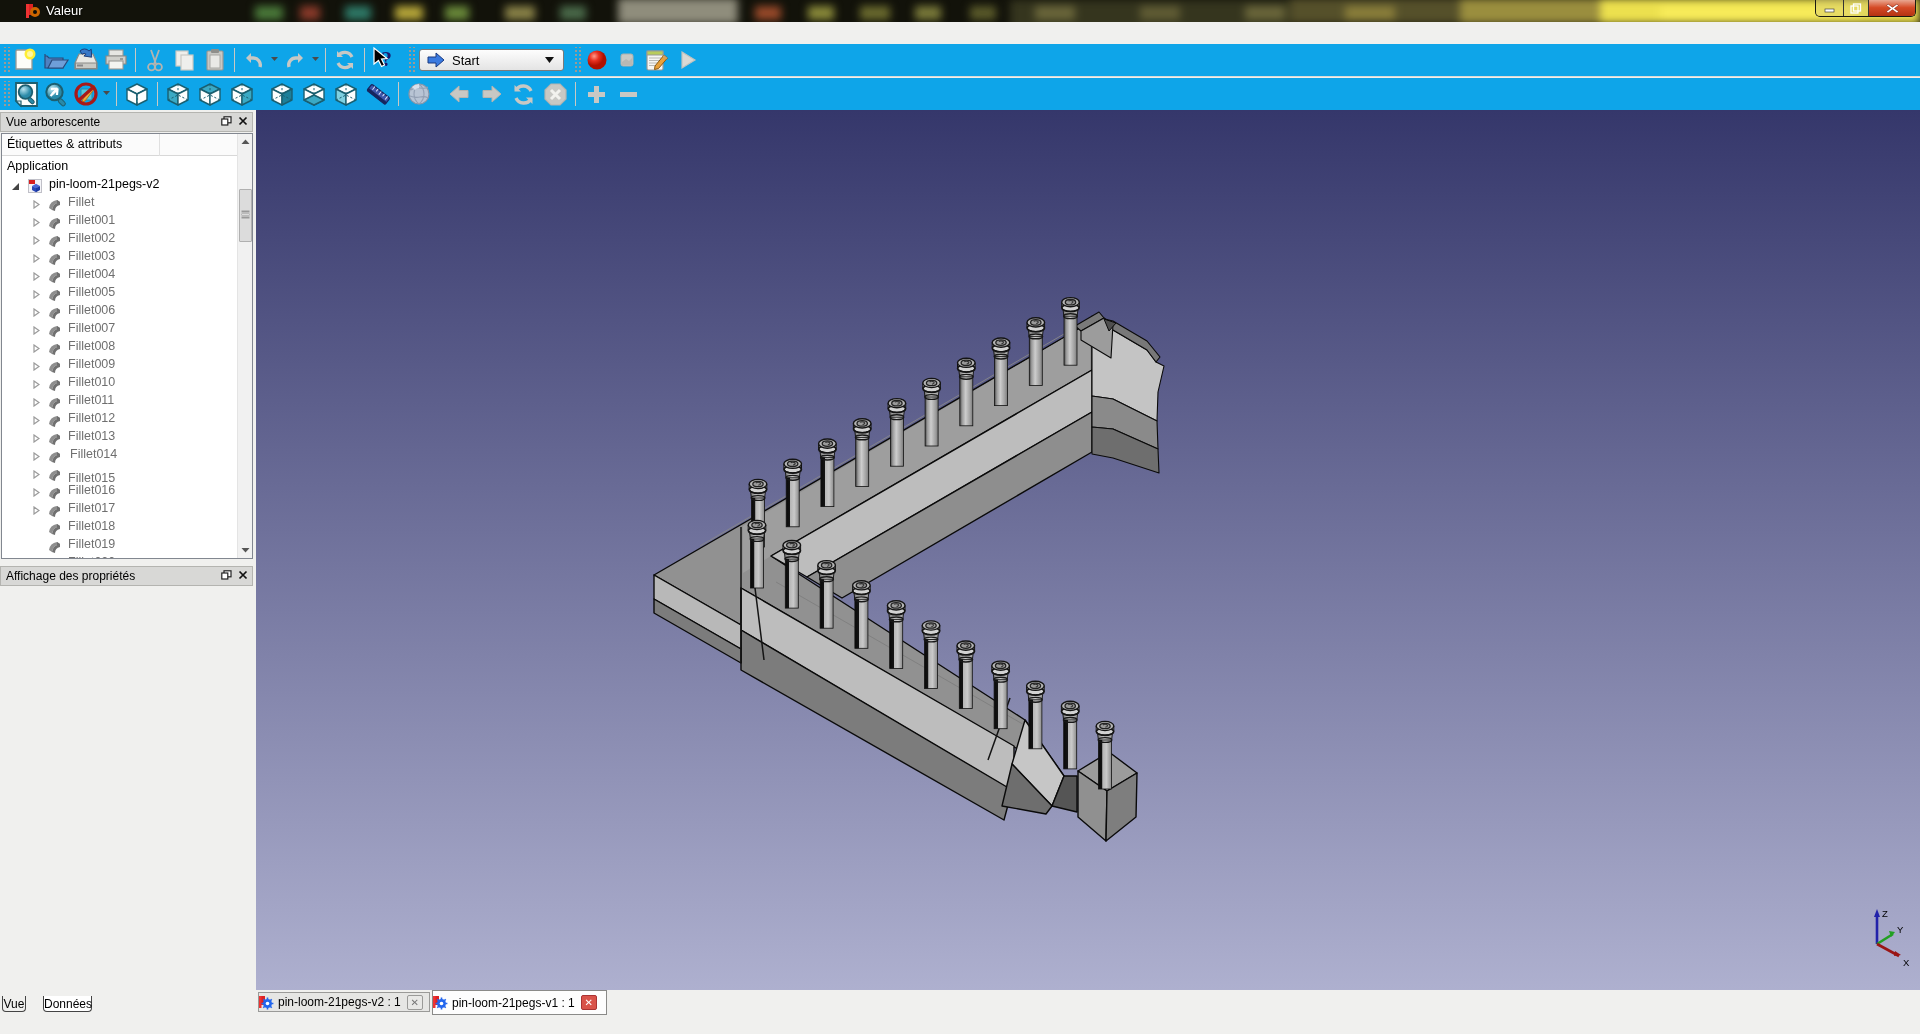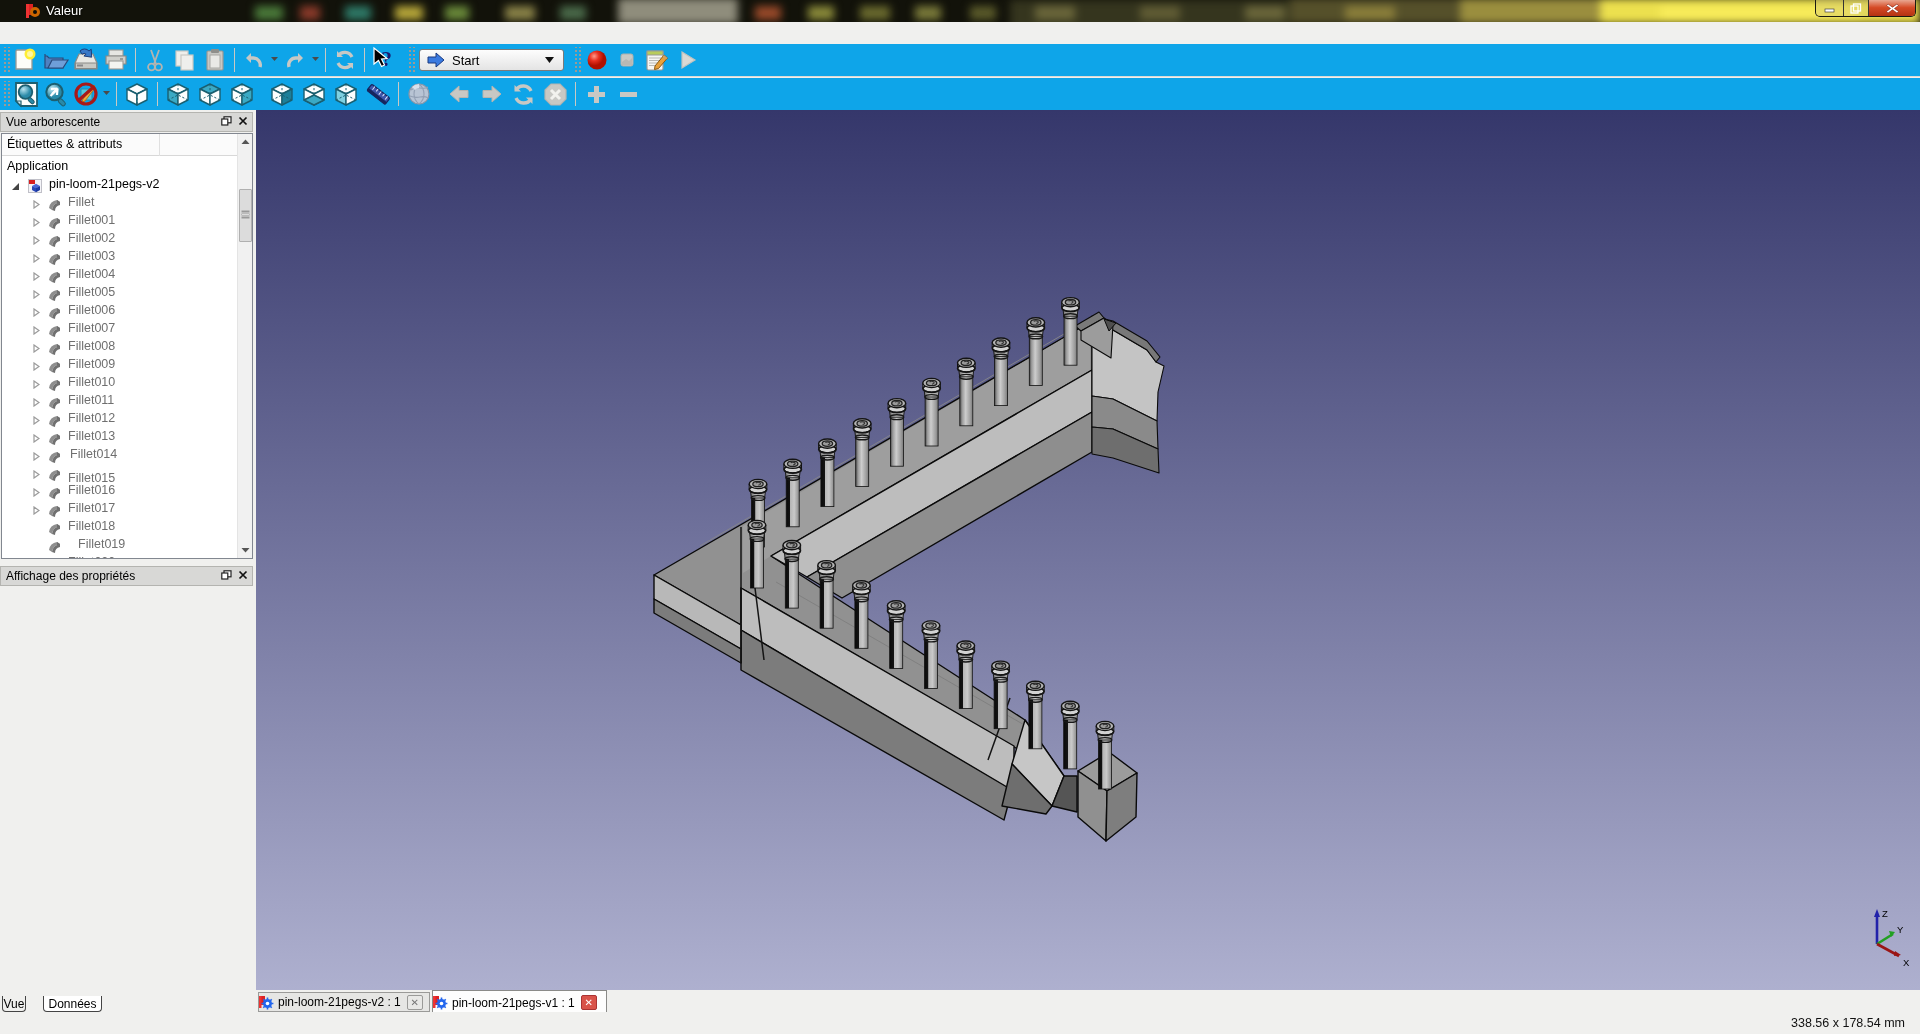"Fillet019" div.trow { left: 76px -> 66px }
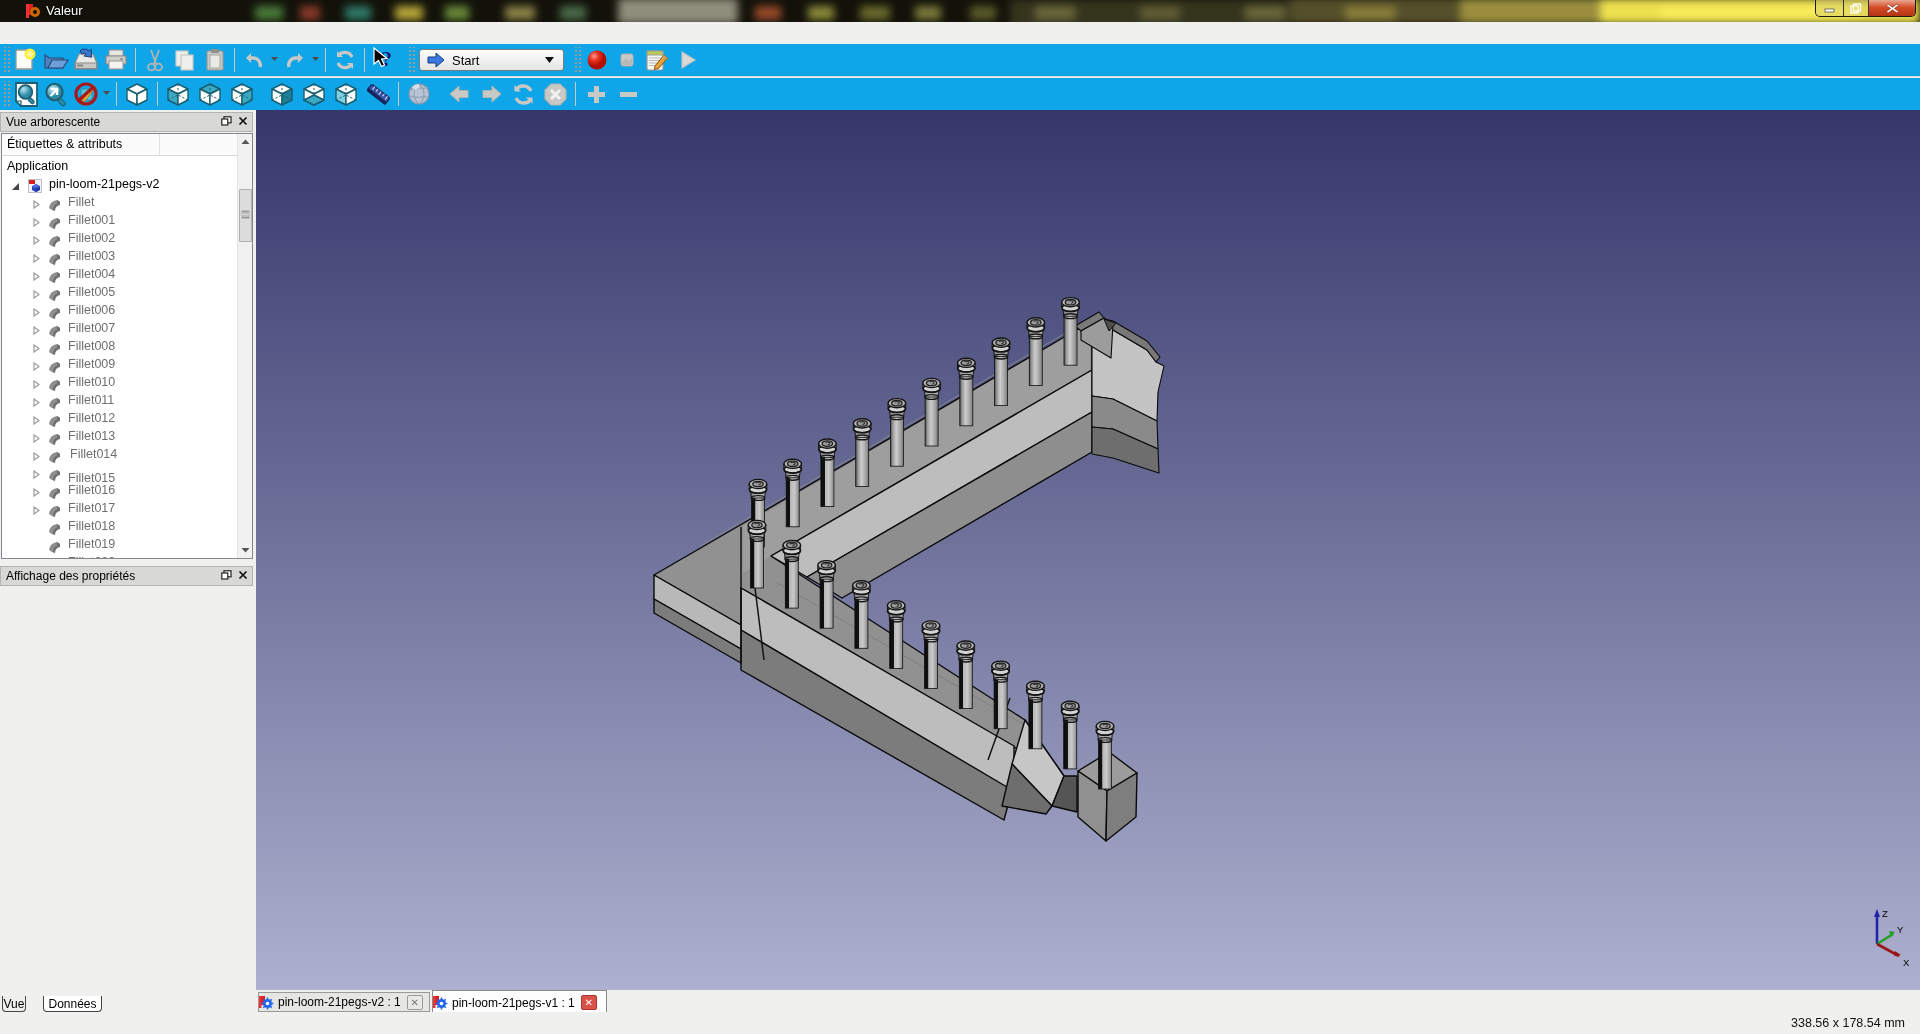"Données" div.btab { width: 59px -> 49px }
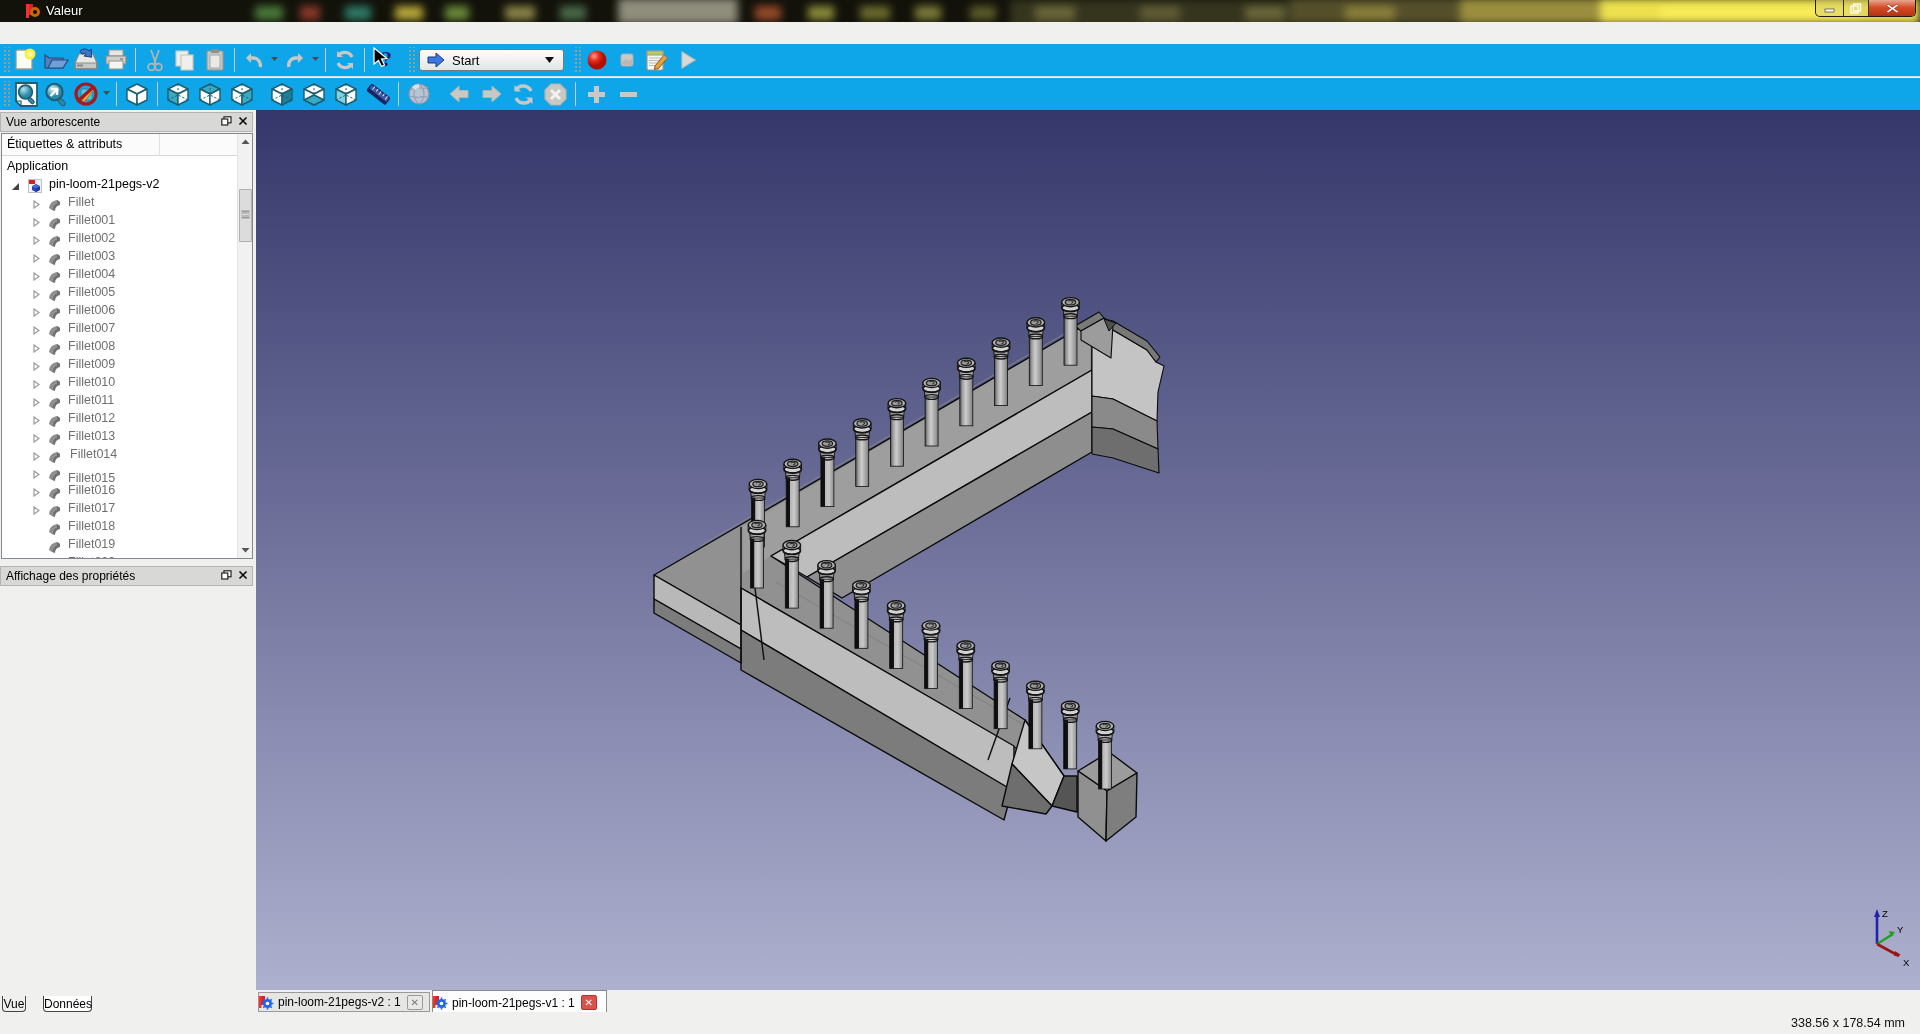"338.56 x 178.54 mm" div { html: <div> <span>338.56 x 178.54 mm</span> </div> -> none }
